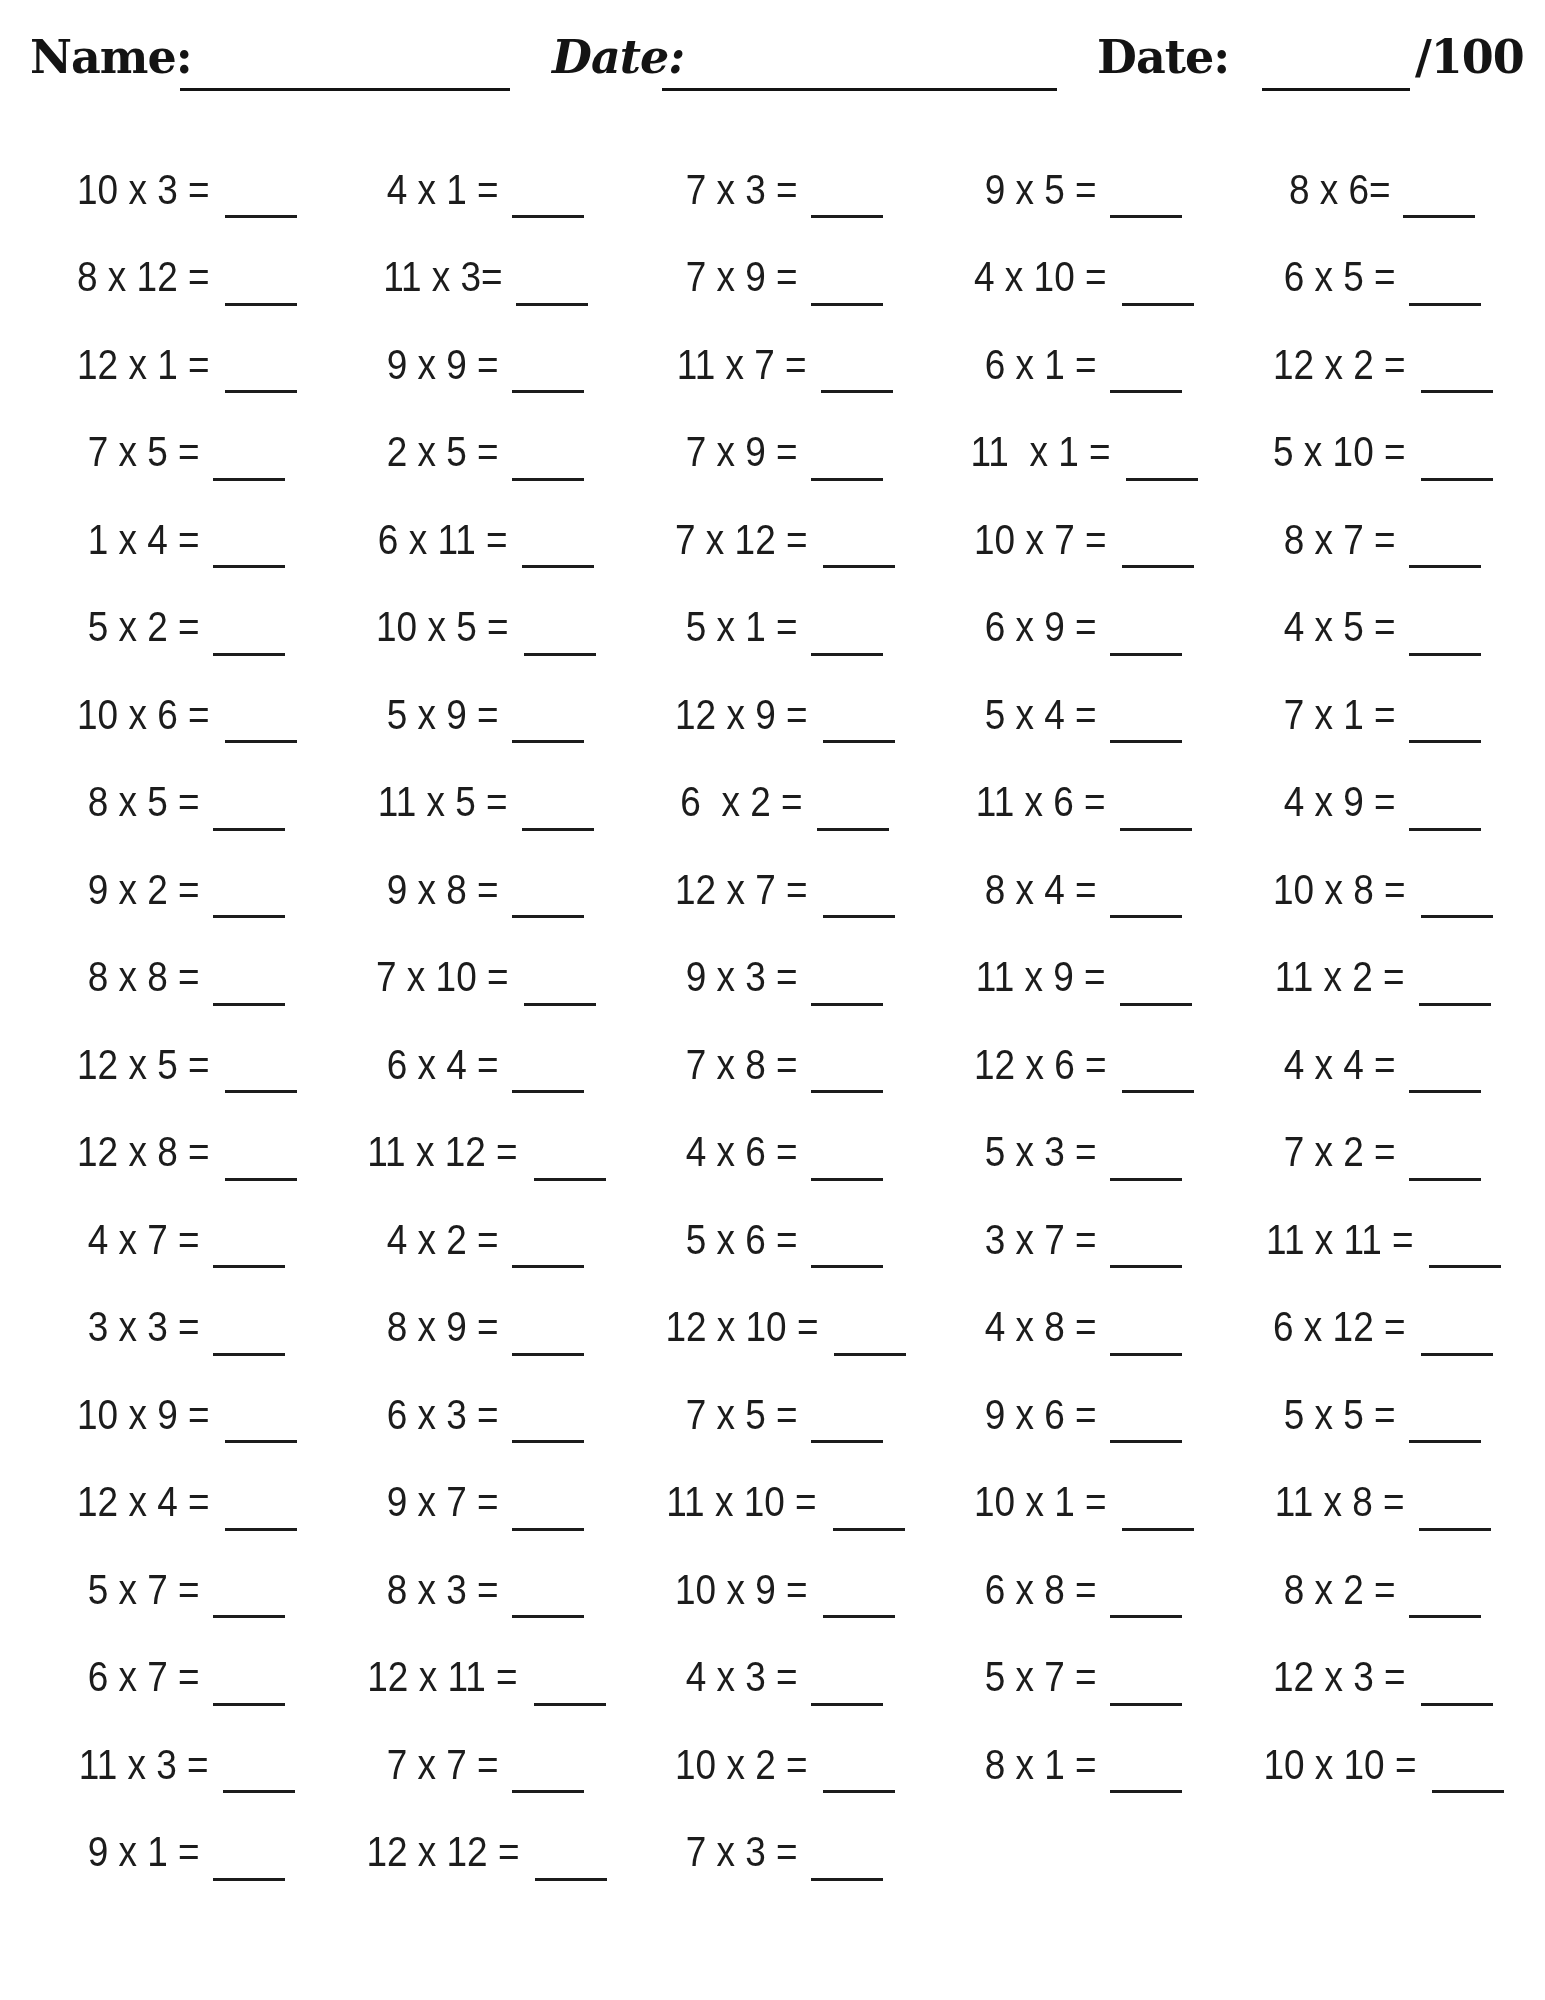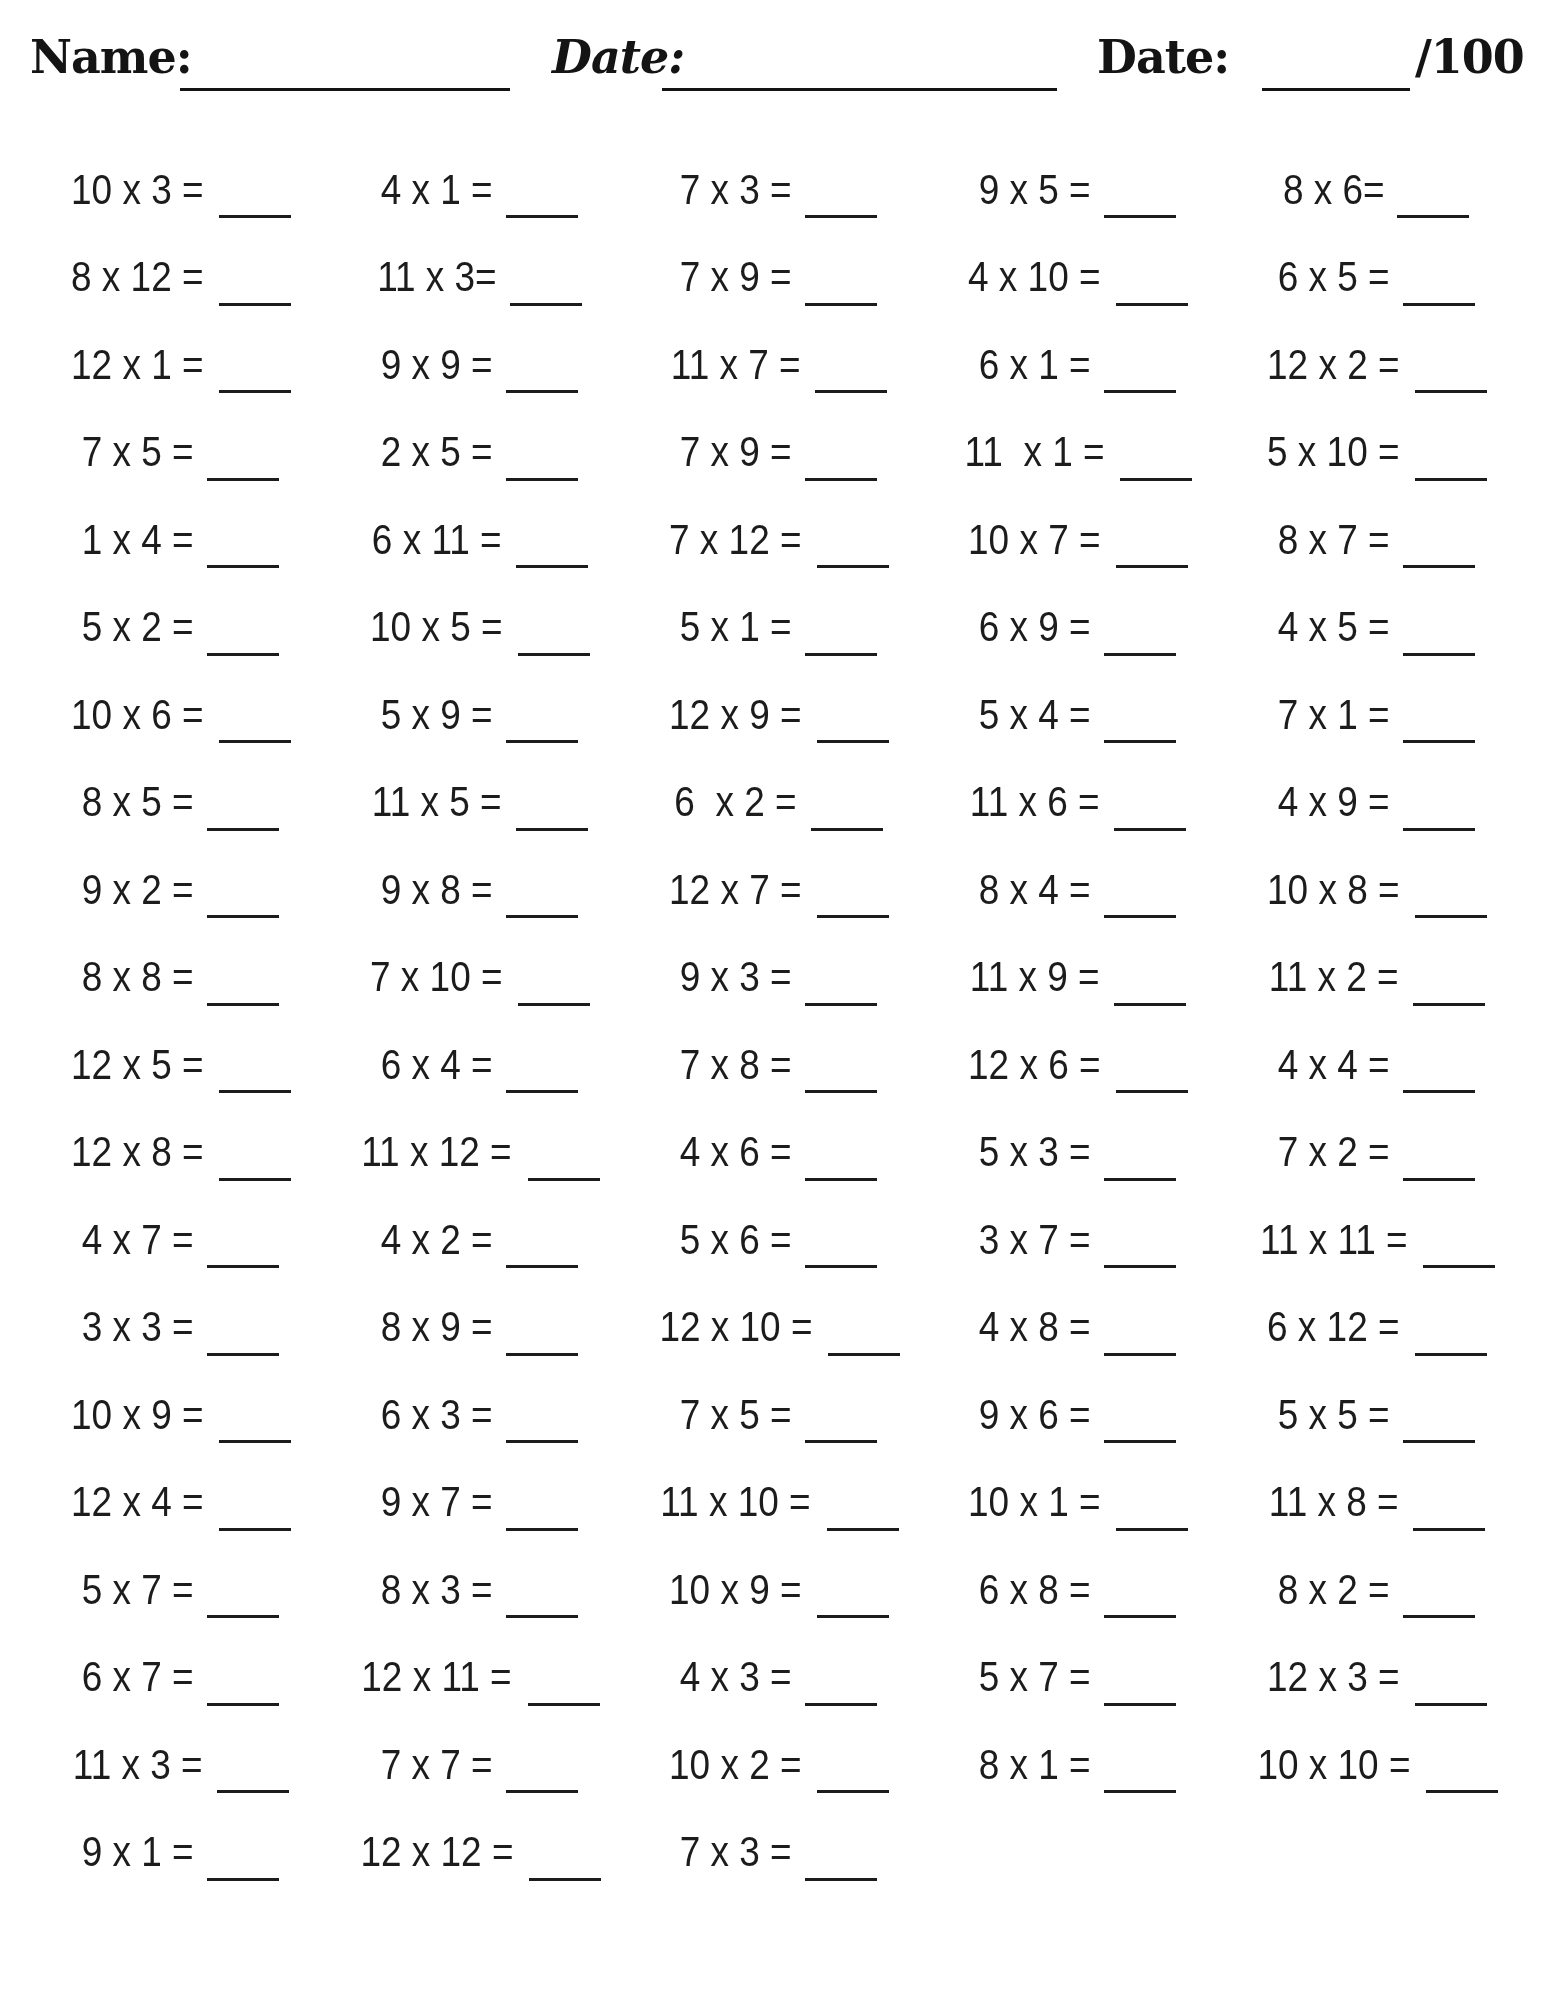"10 x 3 =" .grid { left: 27px -> 33px }
